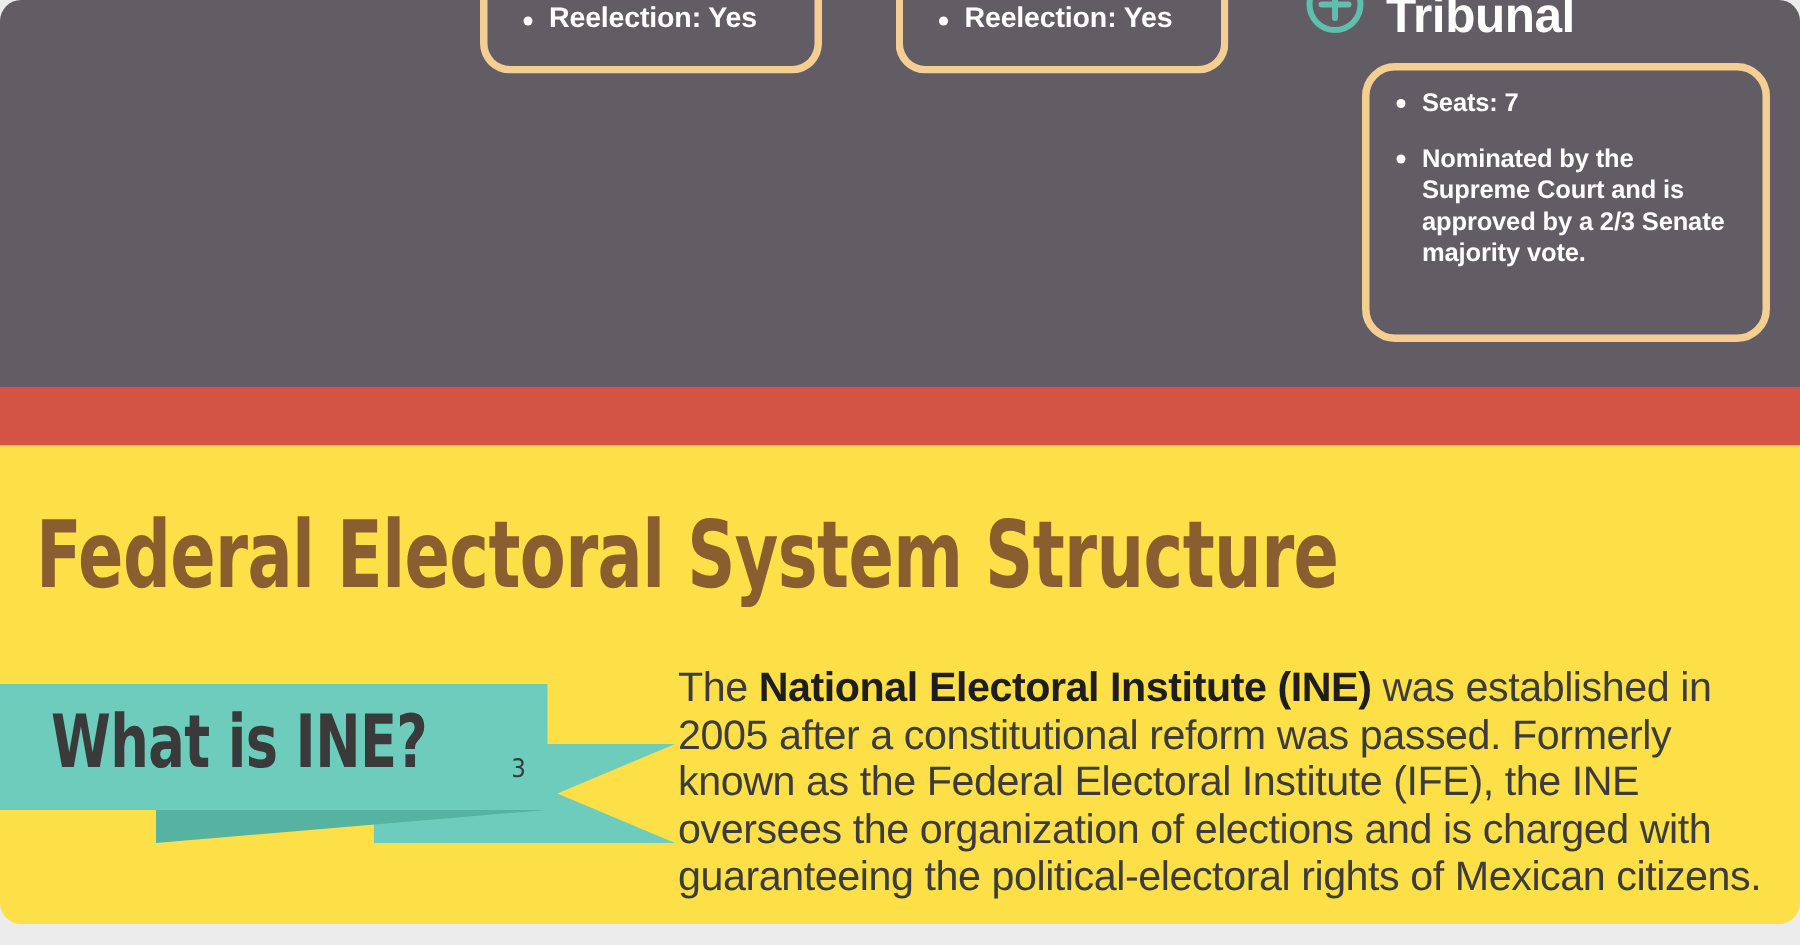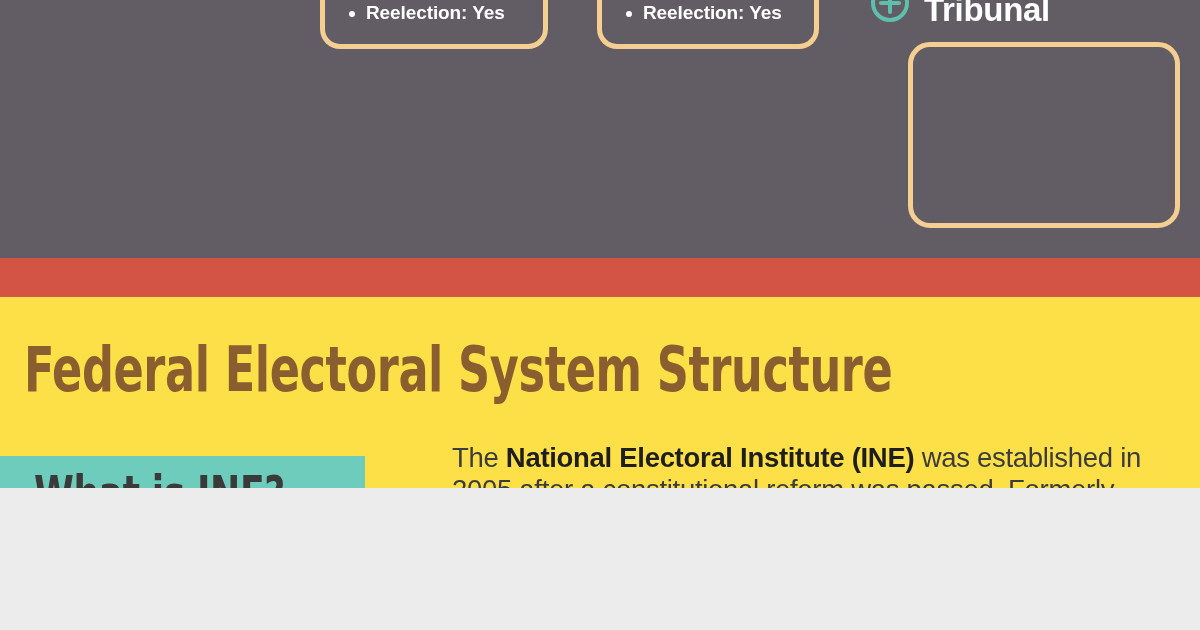"Reelection: Yes" .canvas { border-radius: none -> 14px; height: 488px -> 616px }
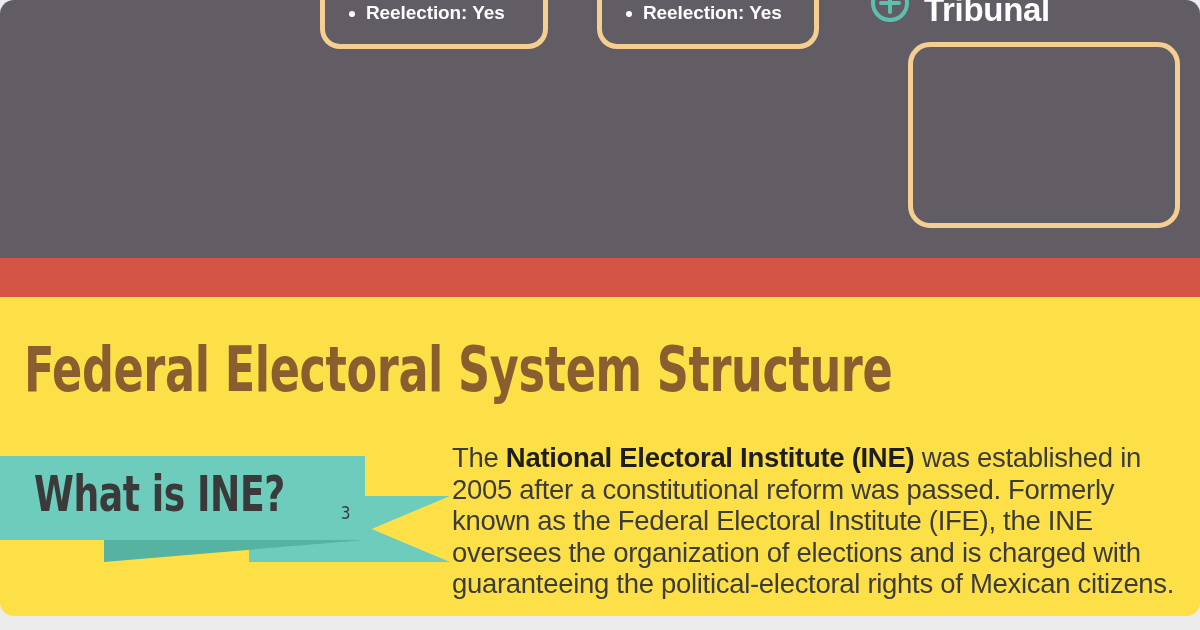"Seats: 7" div.tri-item { html: none -> <div> <span></span> <span>Seats: 7</span> </div> }
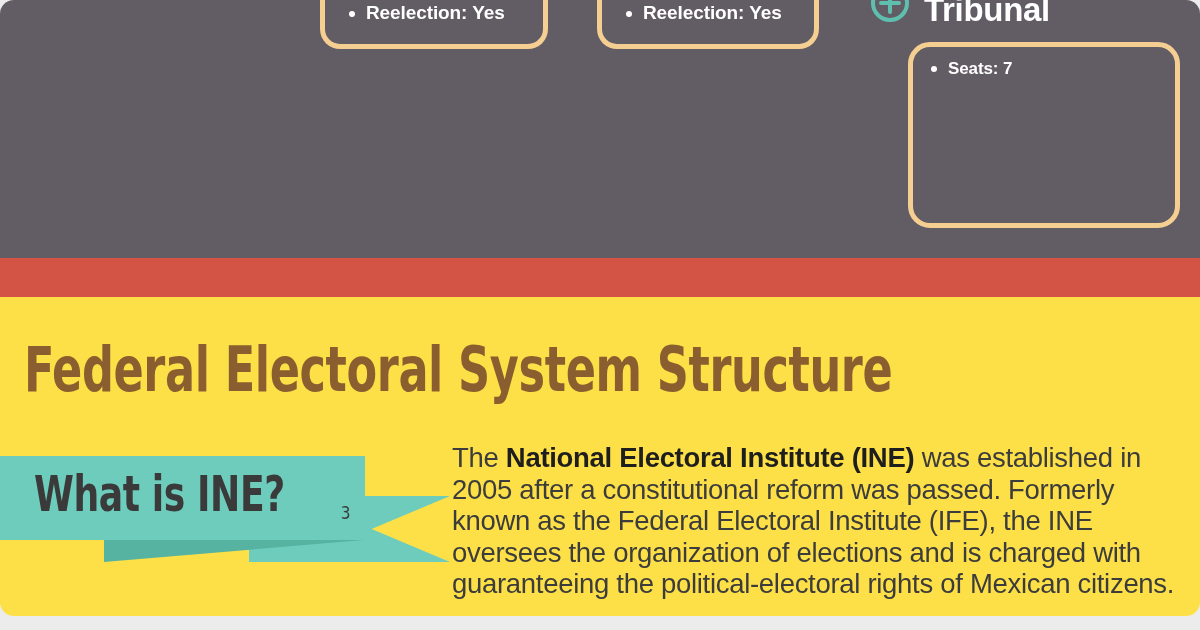"Nominated by the Supreme Court" div.tri-item { html: none -> <div> <span></span> <span>Nominated by the Supreme Court and is approved by a 2/3 Senate majority vote.</span> </div> }
